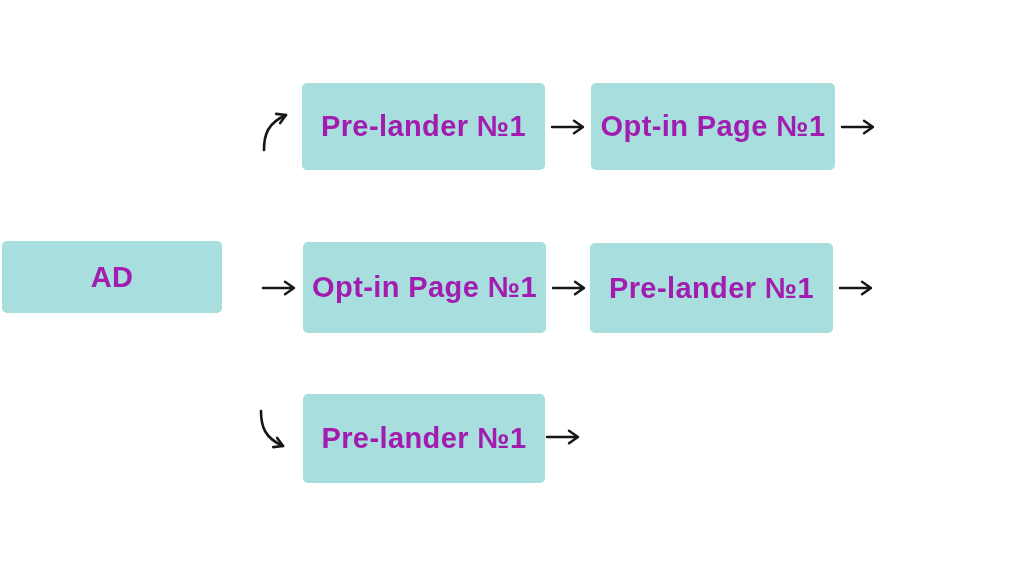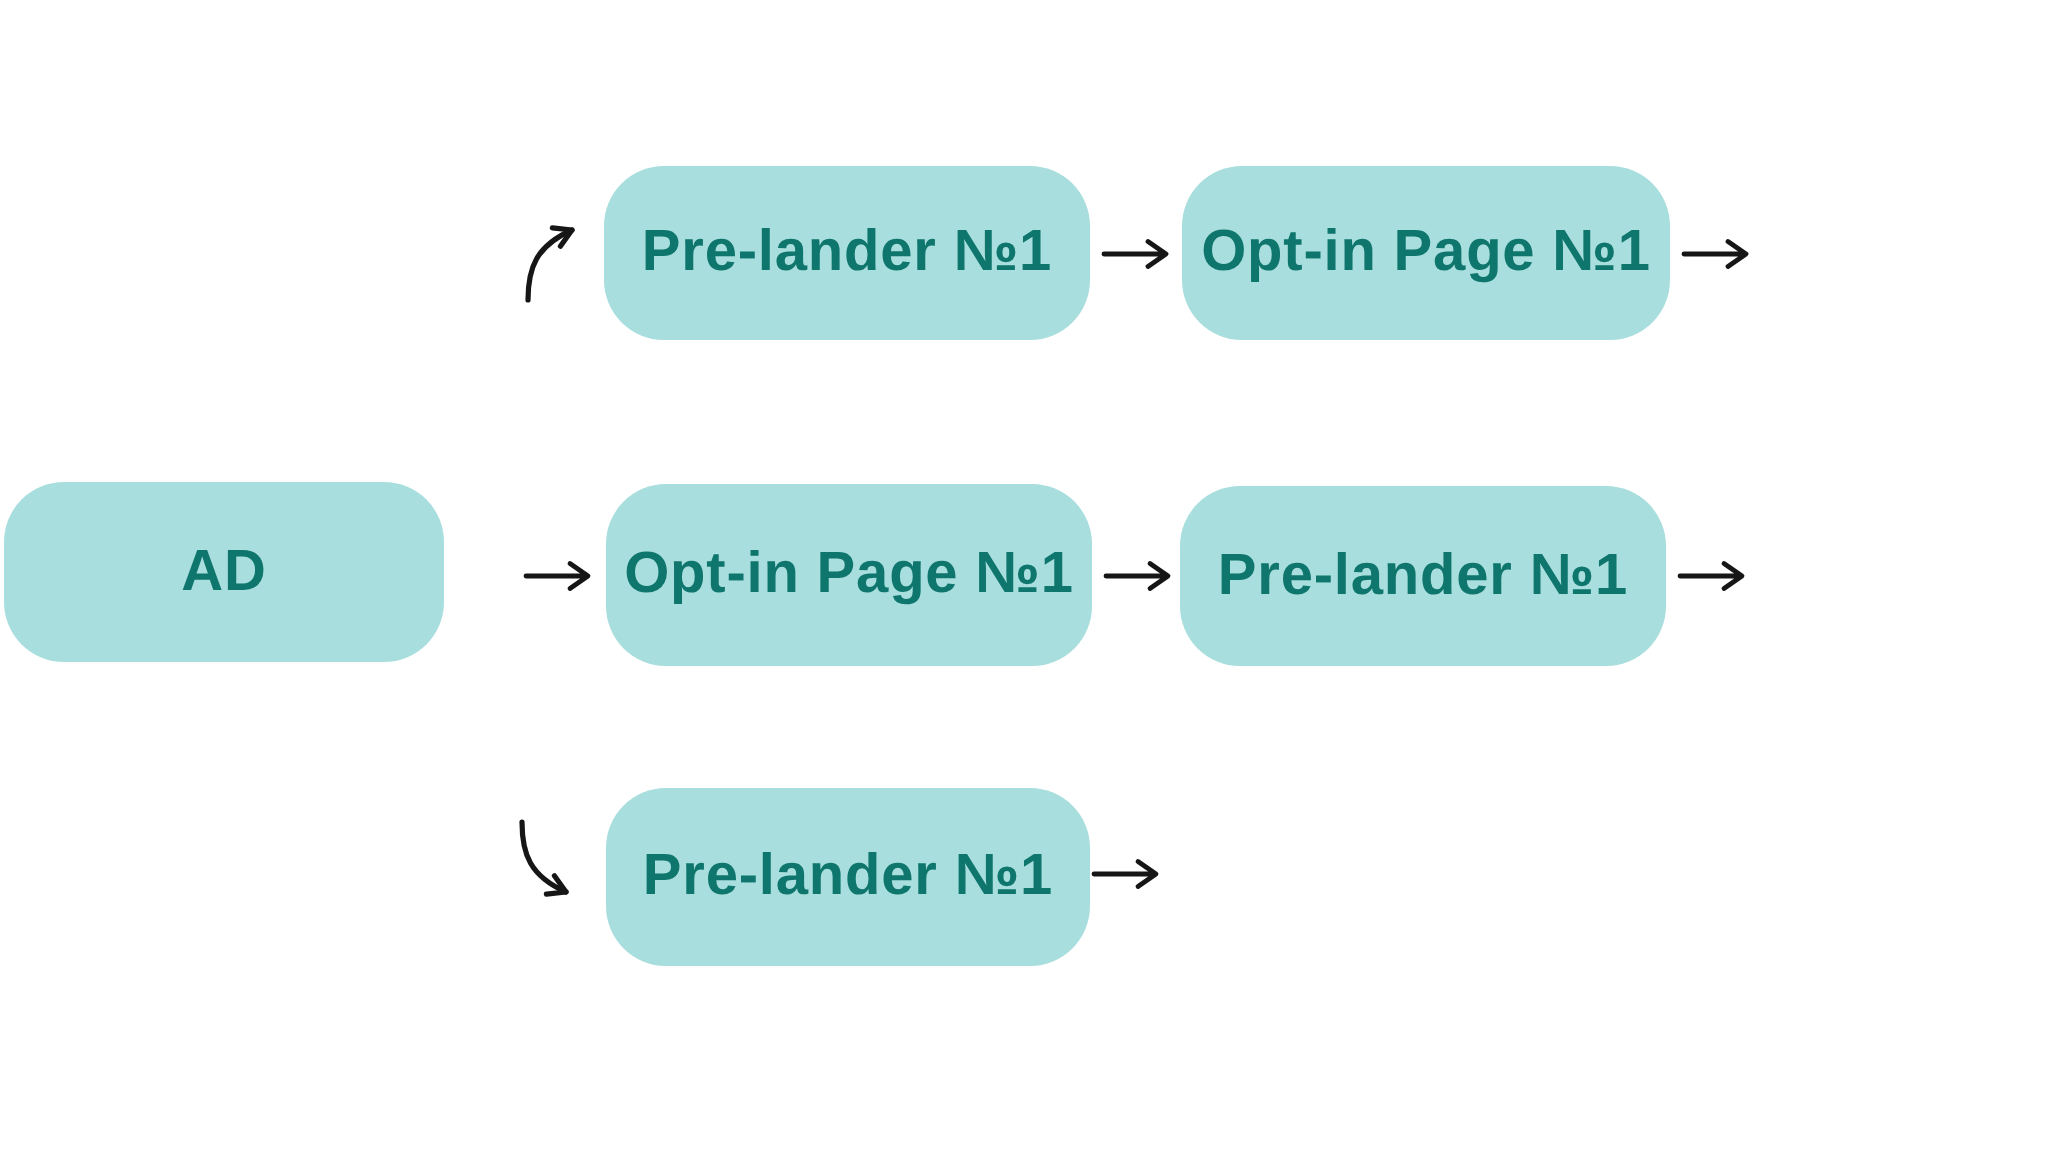"Pre-lander №1" .node { border-radius: 30px -> 5px; color: #0f766e -> #a21caf }
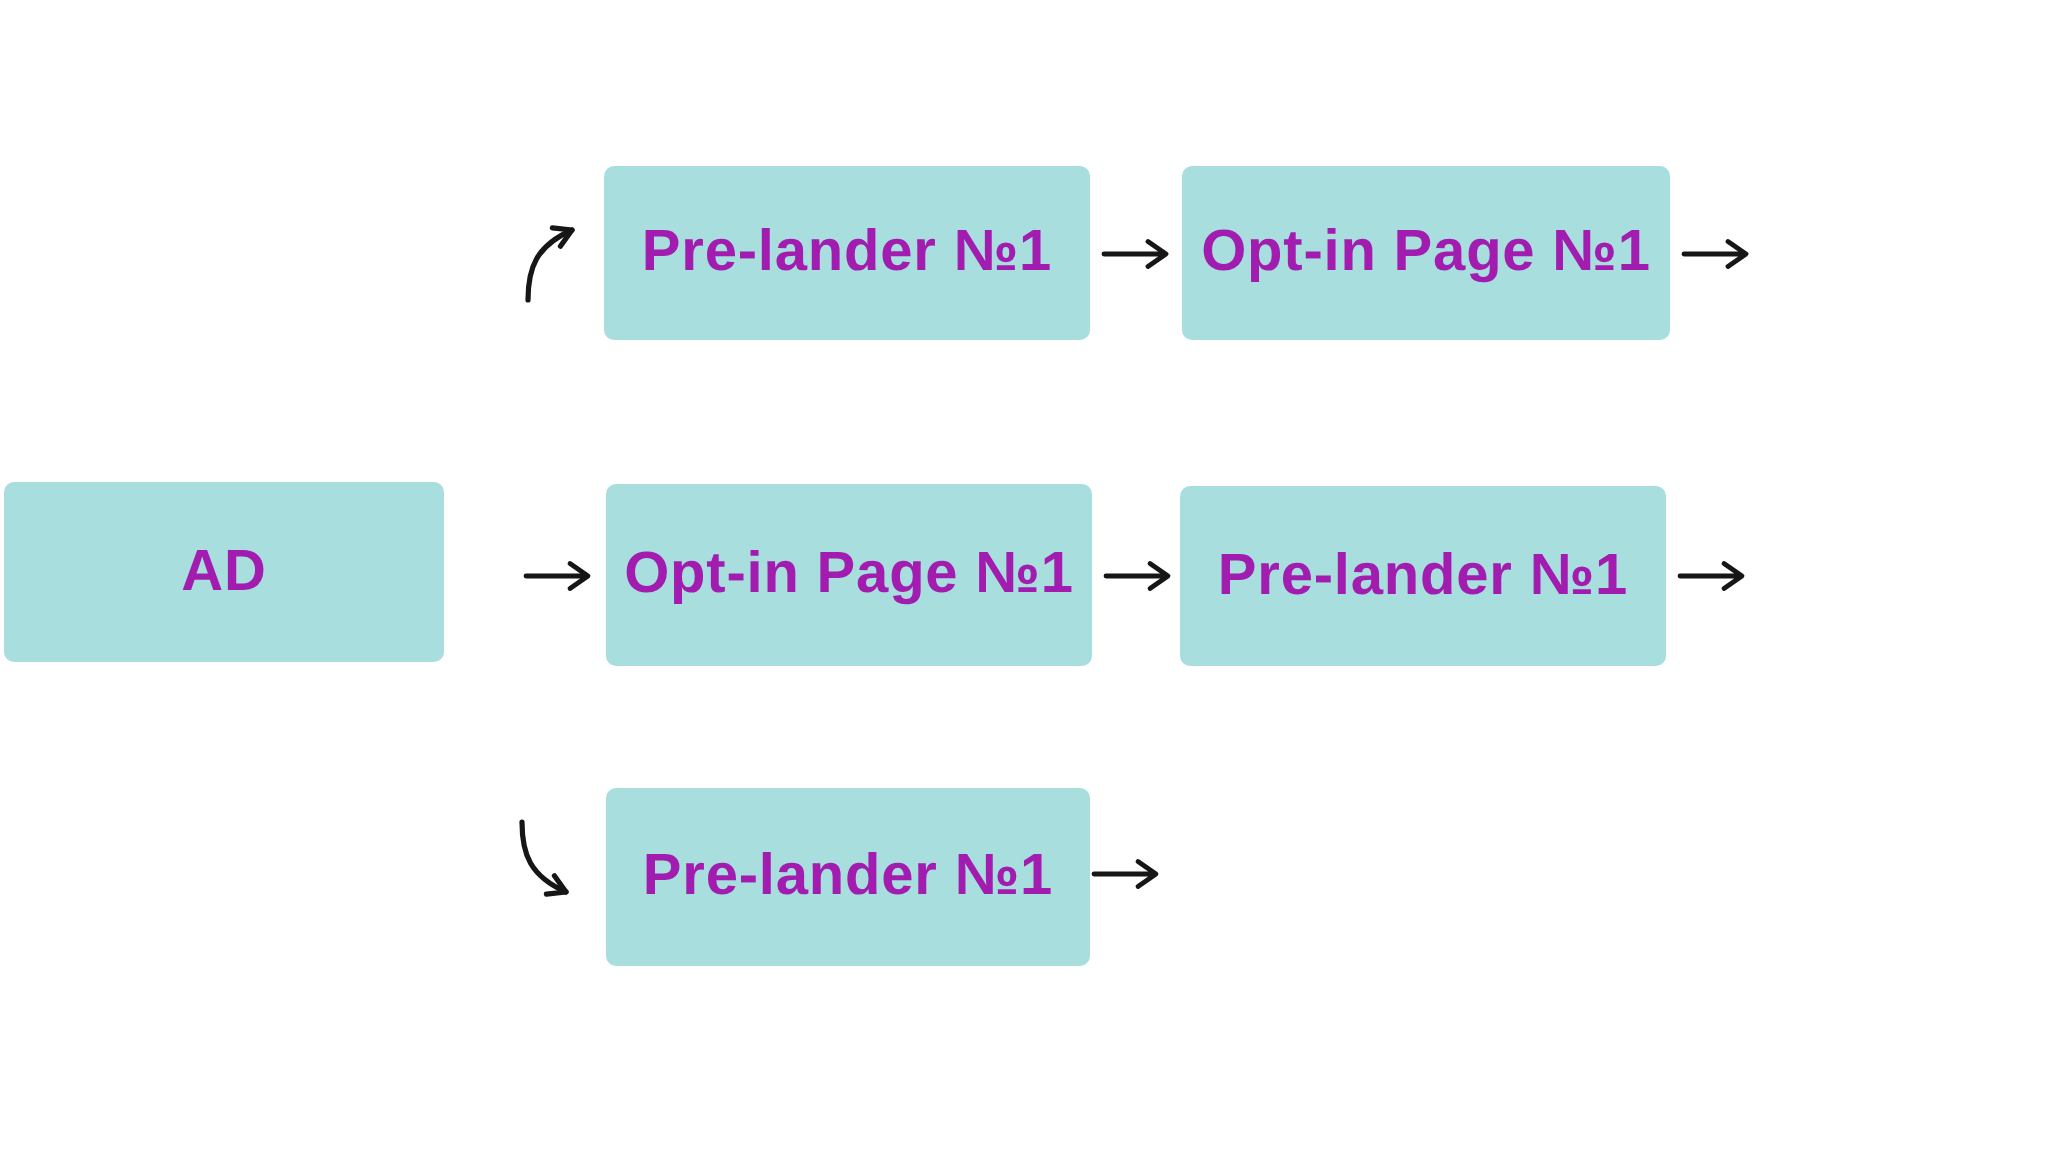"AD" .n-ad { height: 90px -> 72px }
